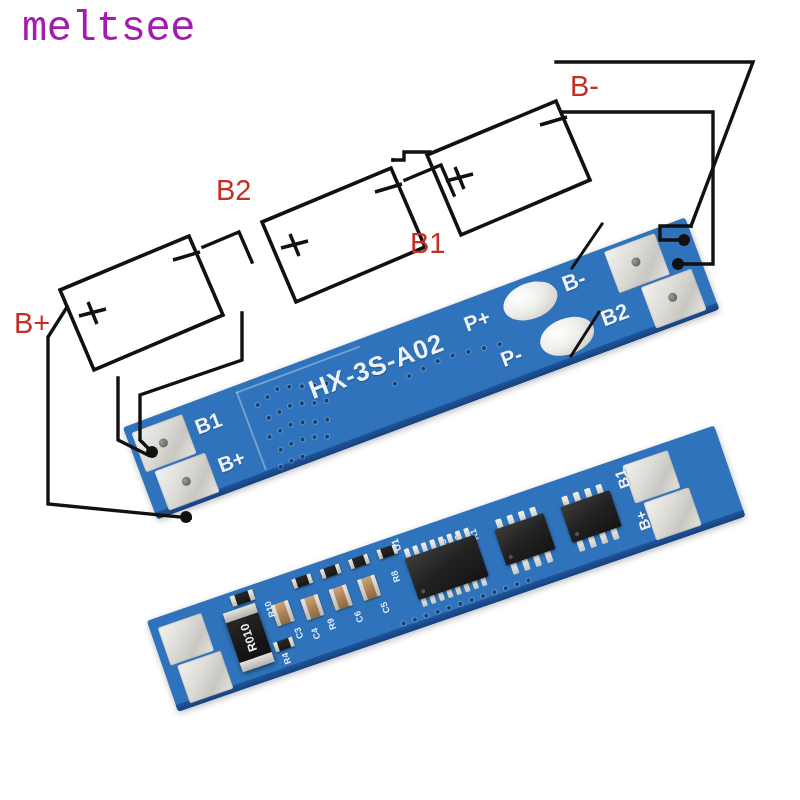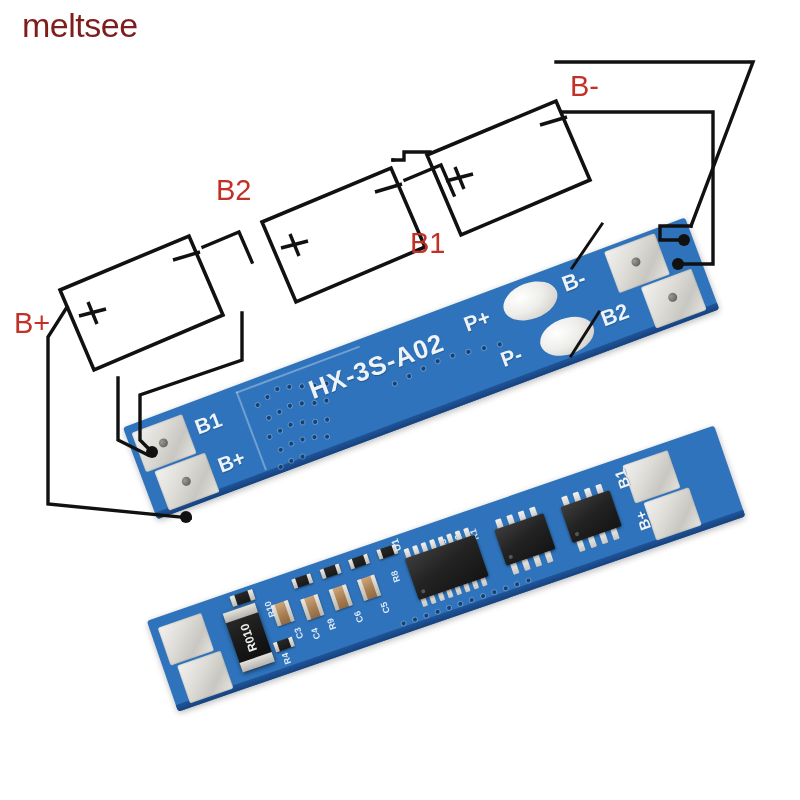"meltsee" #watermark { color: #7f1d1d -> #a21caf; font-family: Liberation Sans, sans-serif -> Liberation Mono, monospace; font-size: 34px -> 42px }
